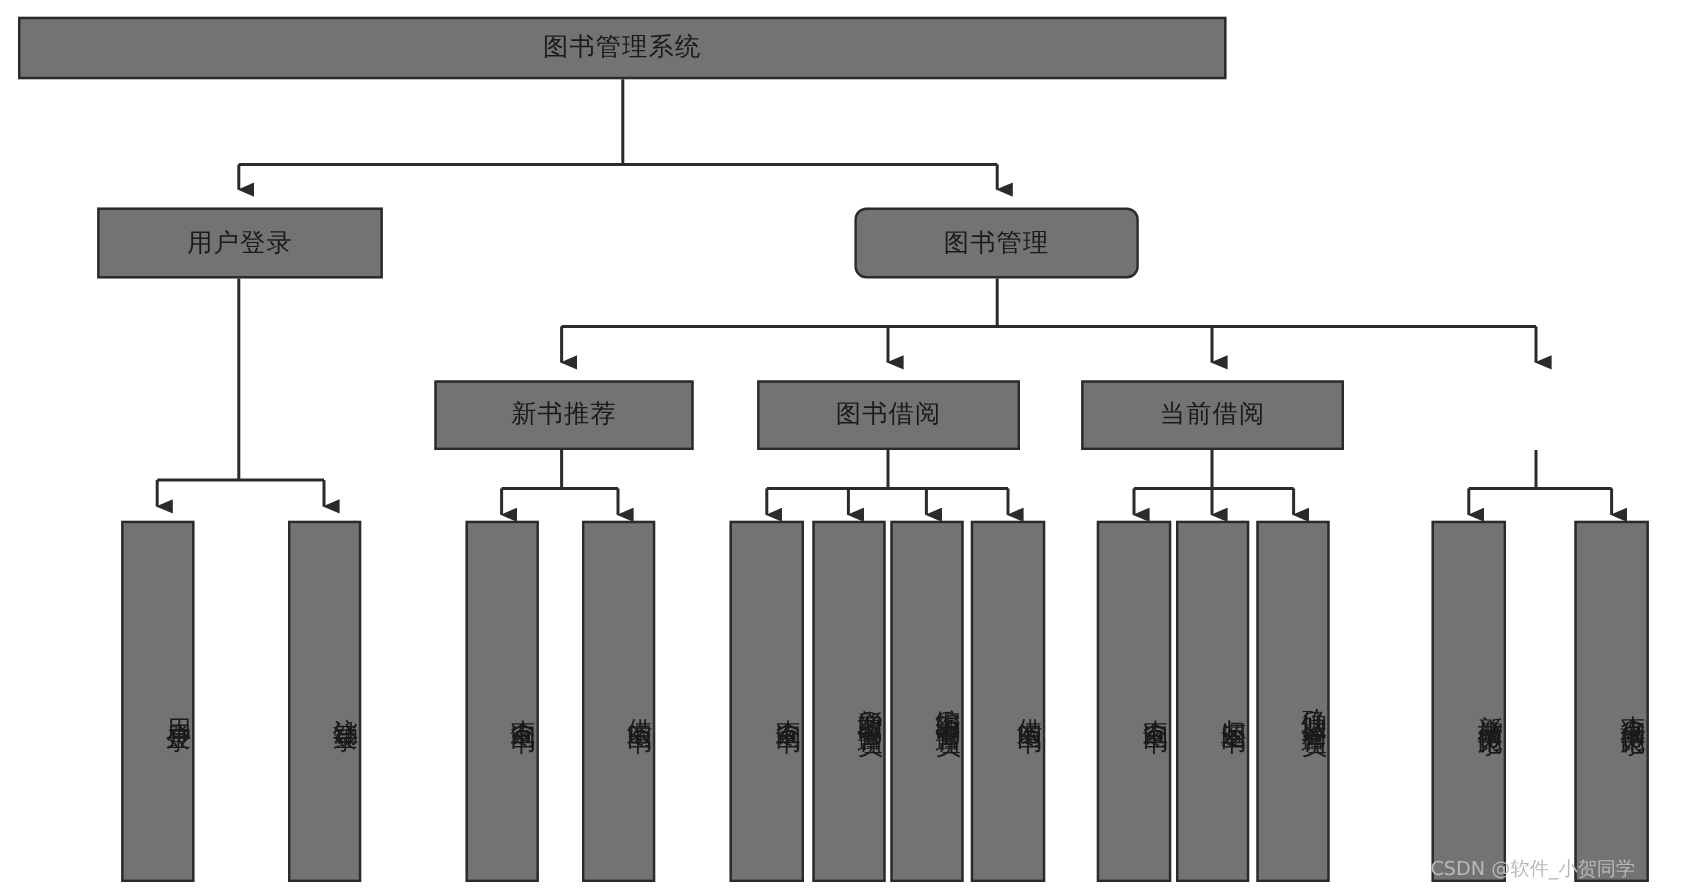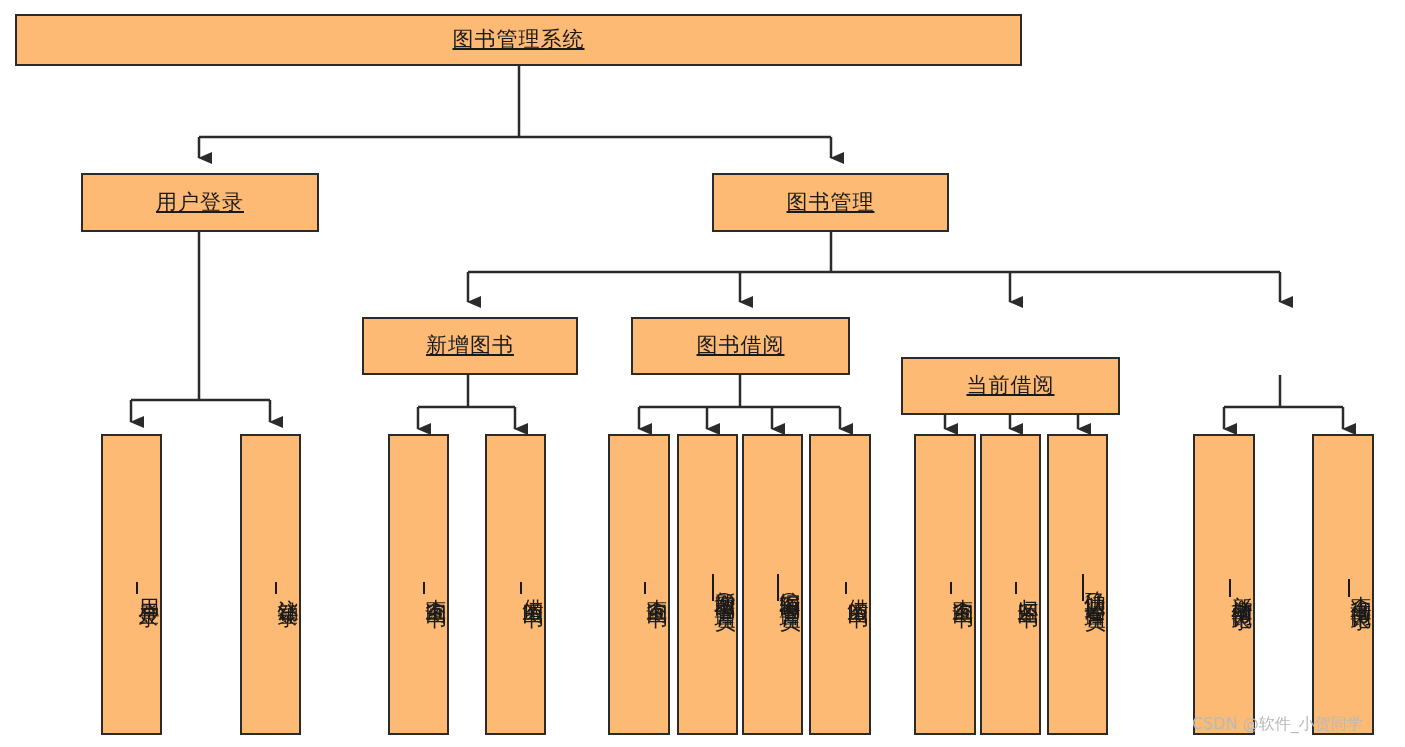"图书管理系统" .node { background: #fdba74 -> #737373; text-decoration: underline -> none }
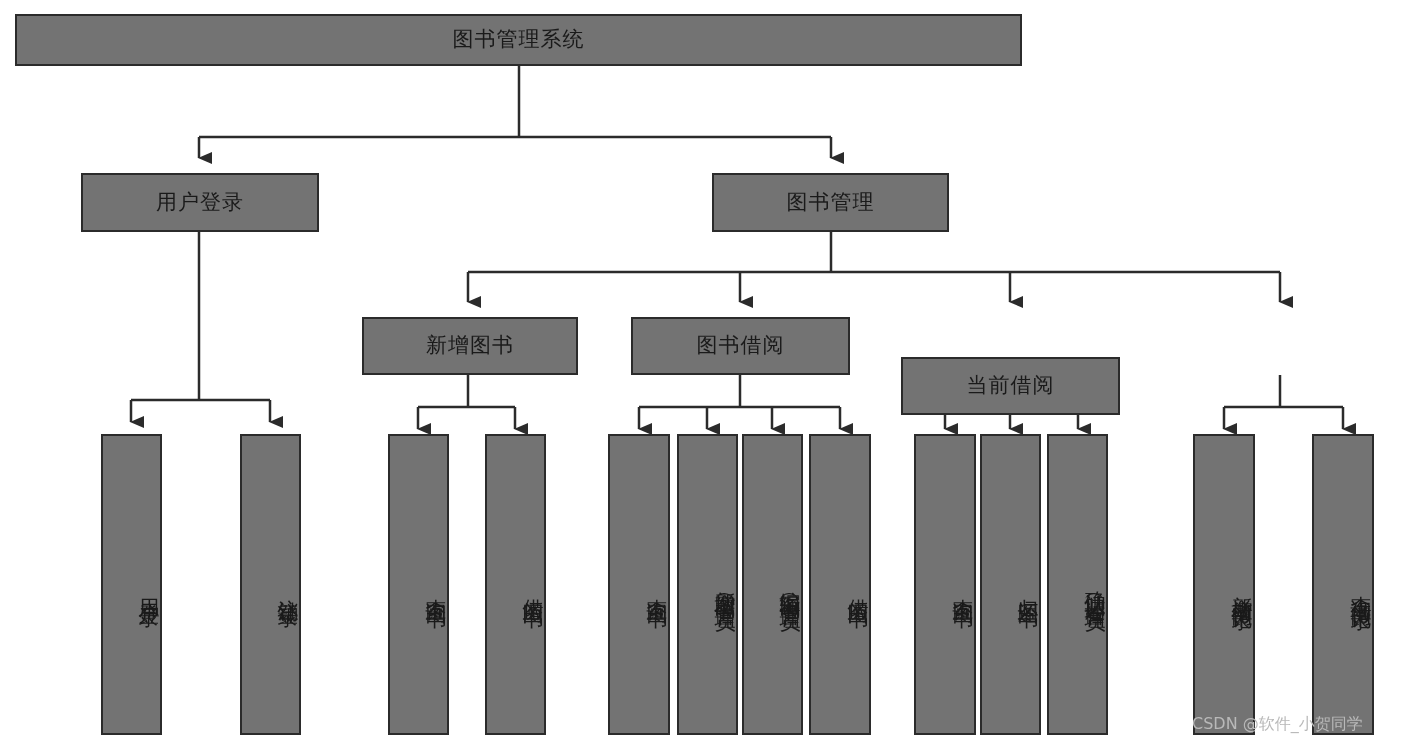"图书管理" div.node { border-radius: none -> 10px }
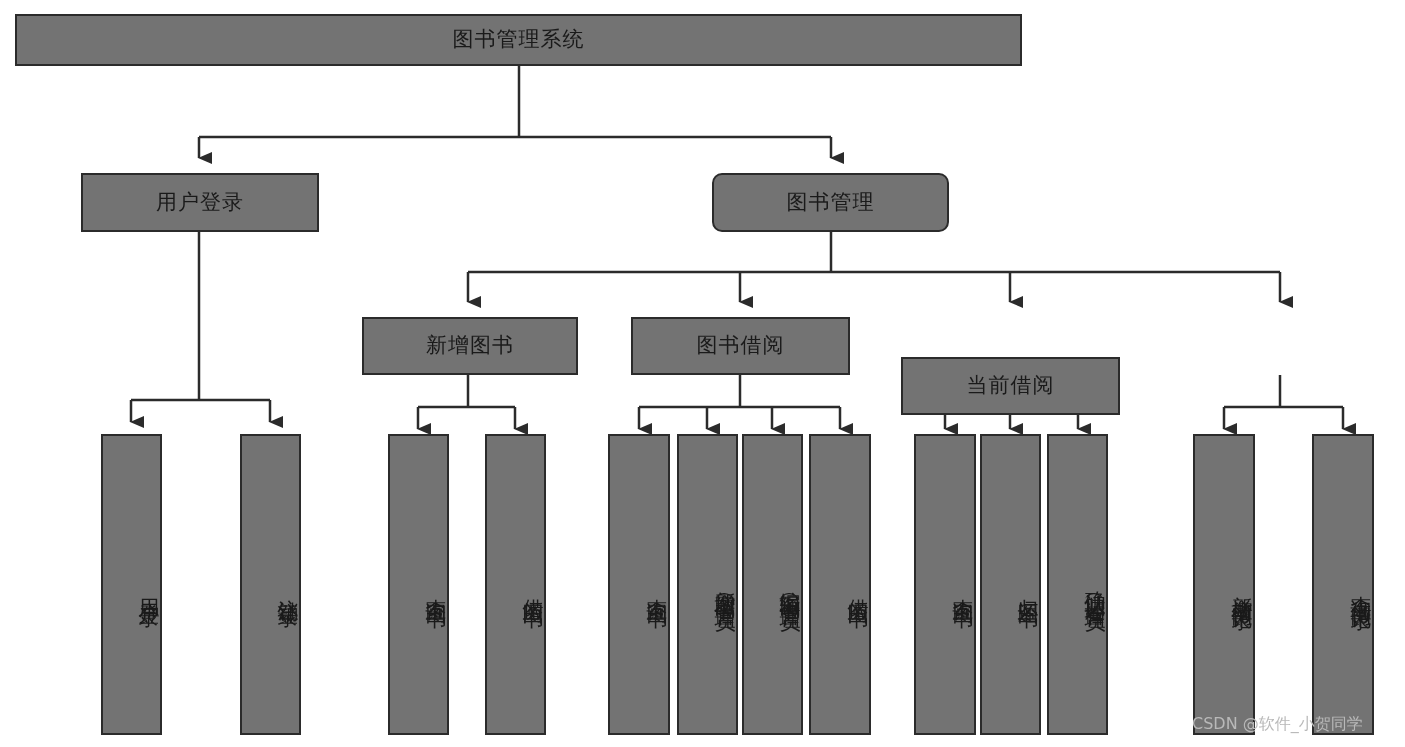"新增图书" span.label { text: 增图书 -> 书推荐 }
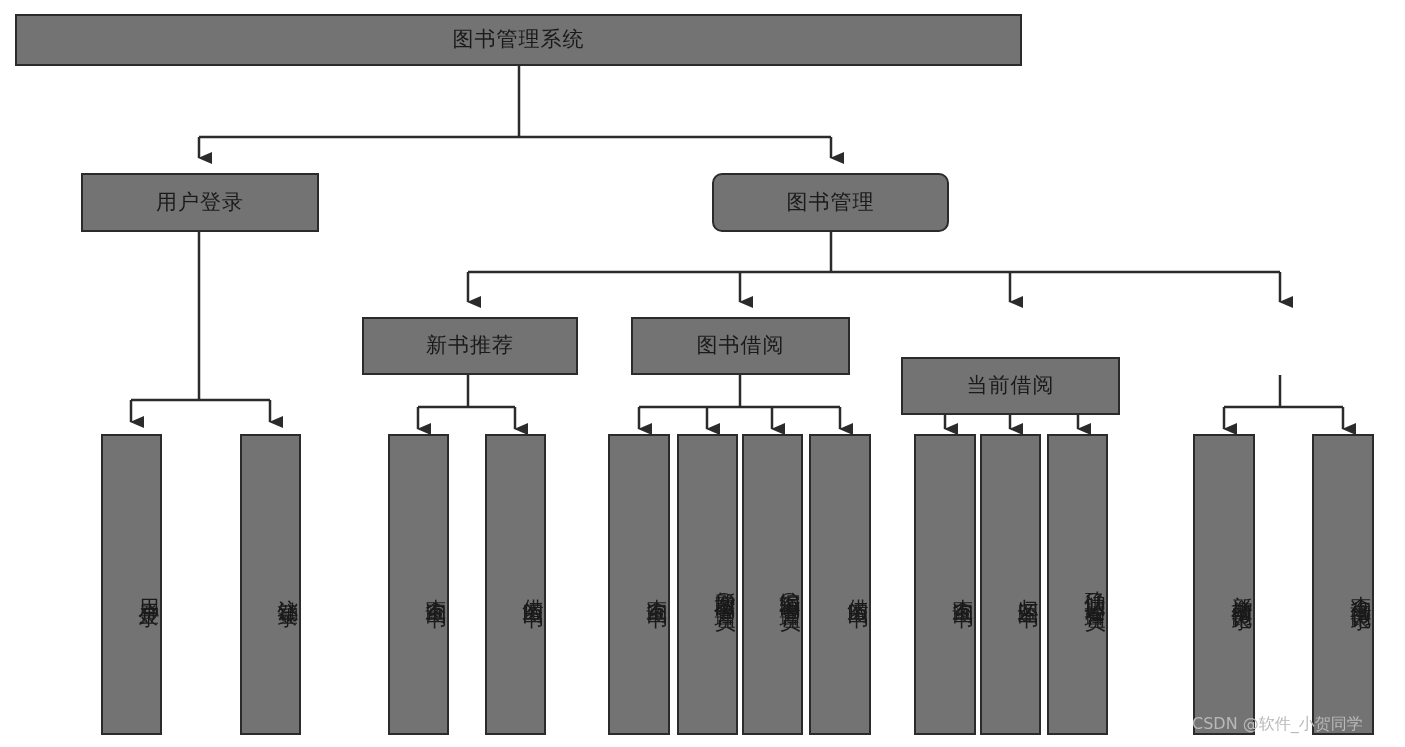"当前借阅" div.node { margin-top: 40px -> none }
